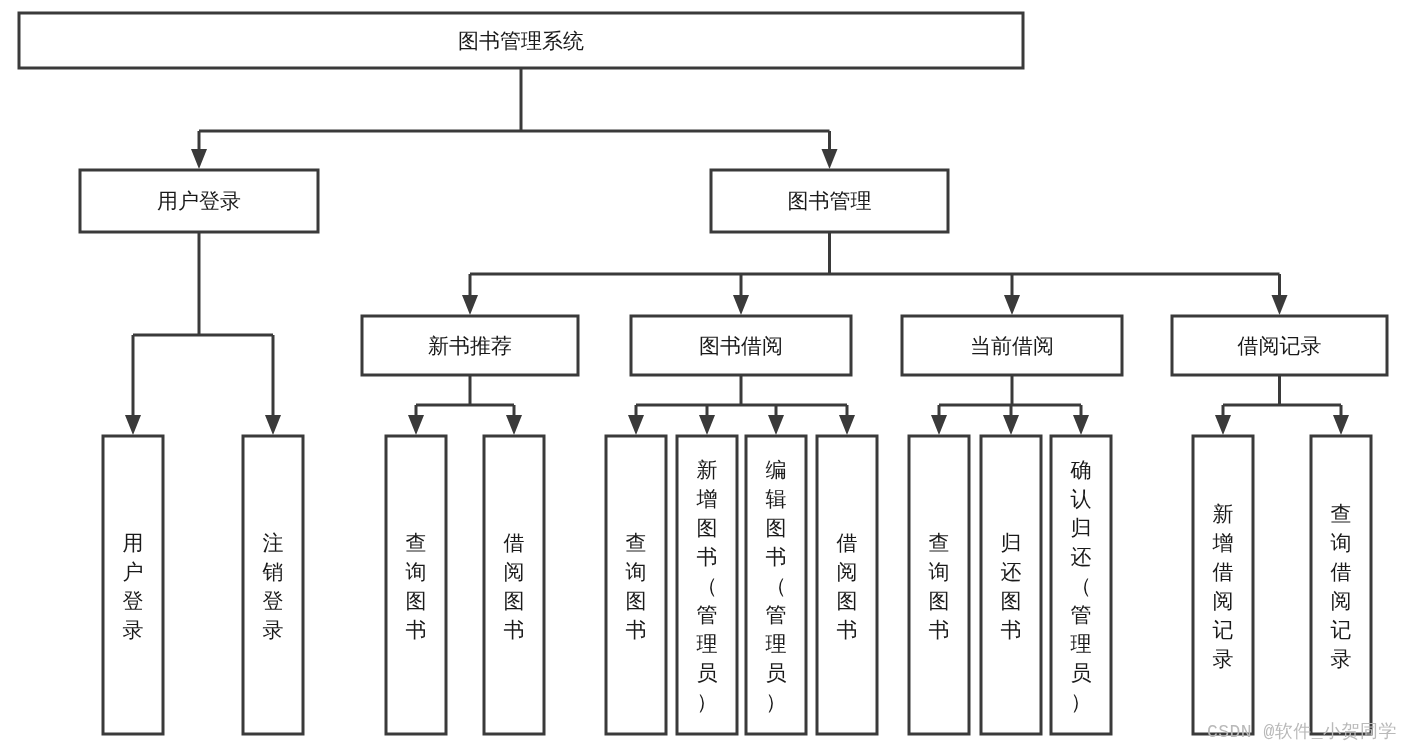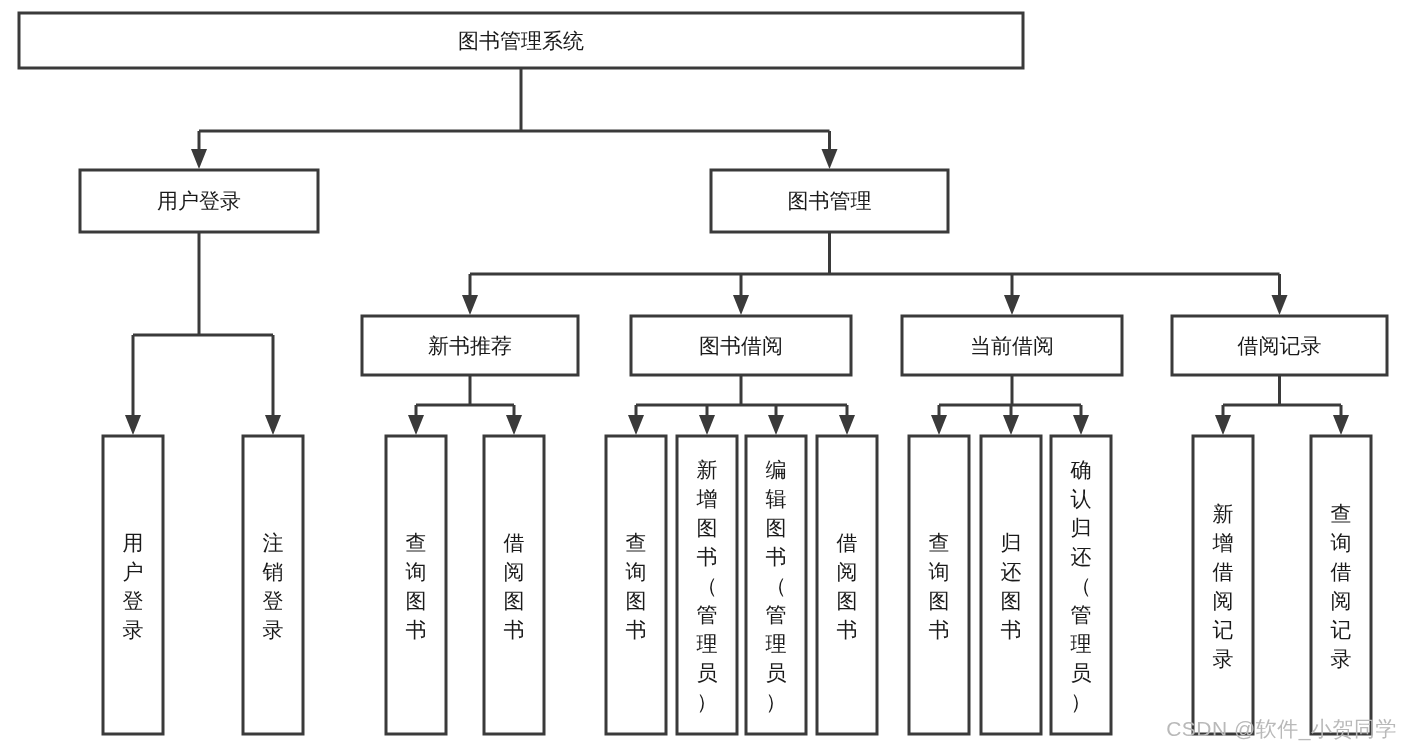"CSDN @软件_小贺同学" .watermark { font-family: Liberation Sans, sans-serif -> Liberation Mono, monospace; font-size: 21px -> 18px }
